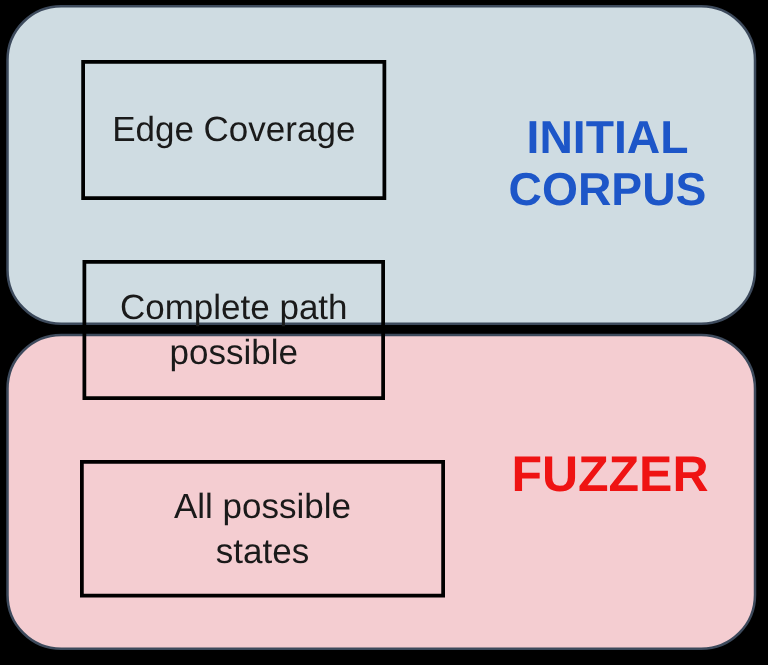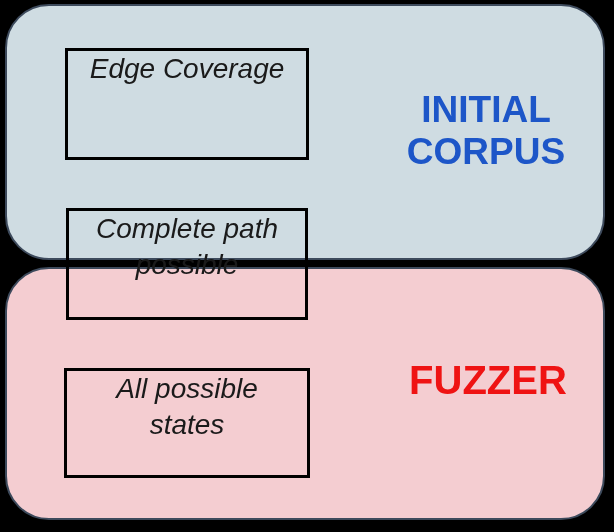"Edge Coverage" .dbox { font-style: italic -> none; justify-content: none -> center }
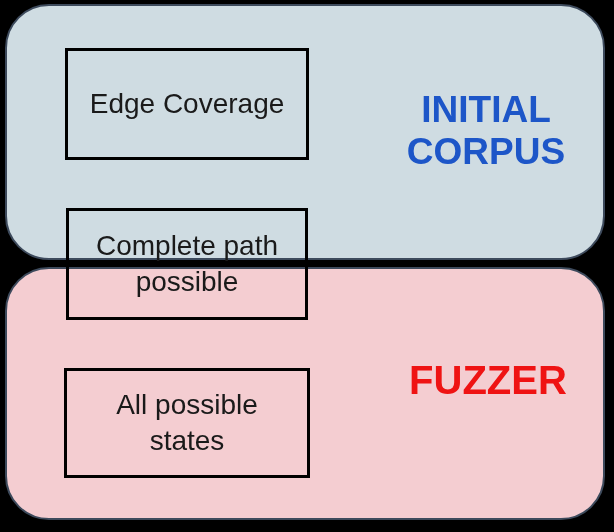"All possible" #box-all-states { width: 246px -> 292px }
